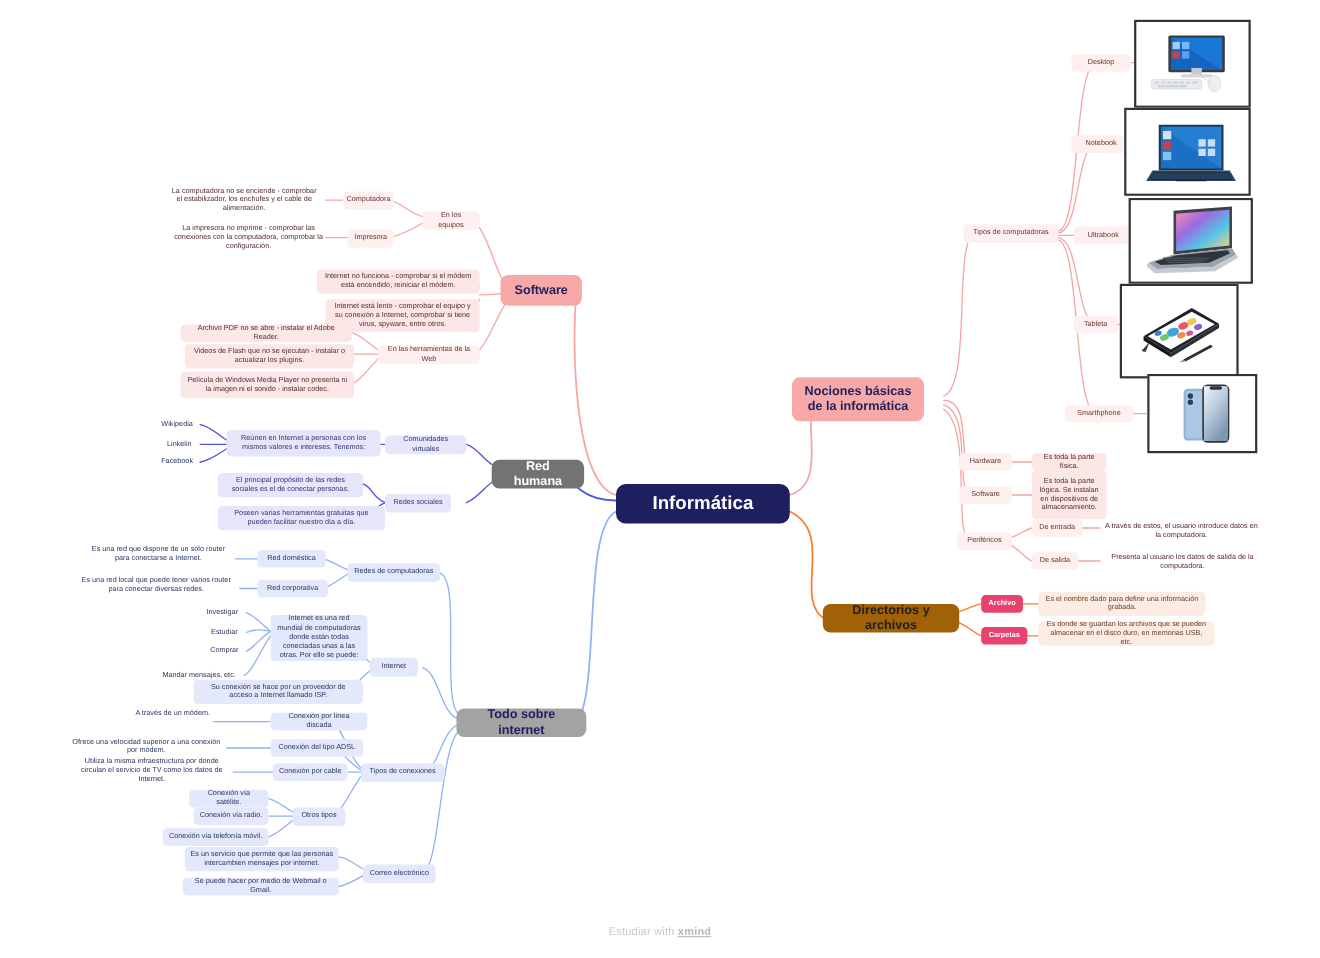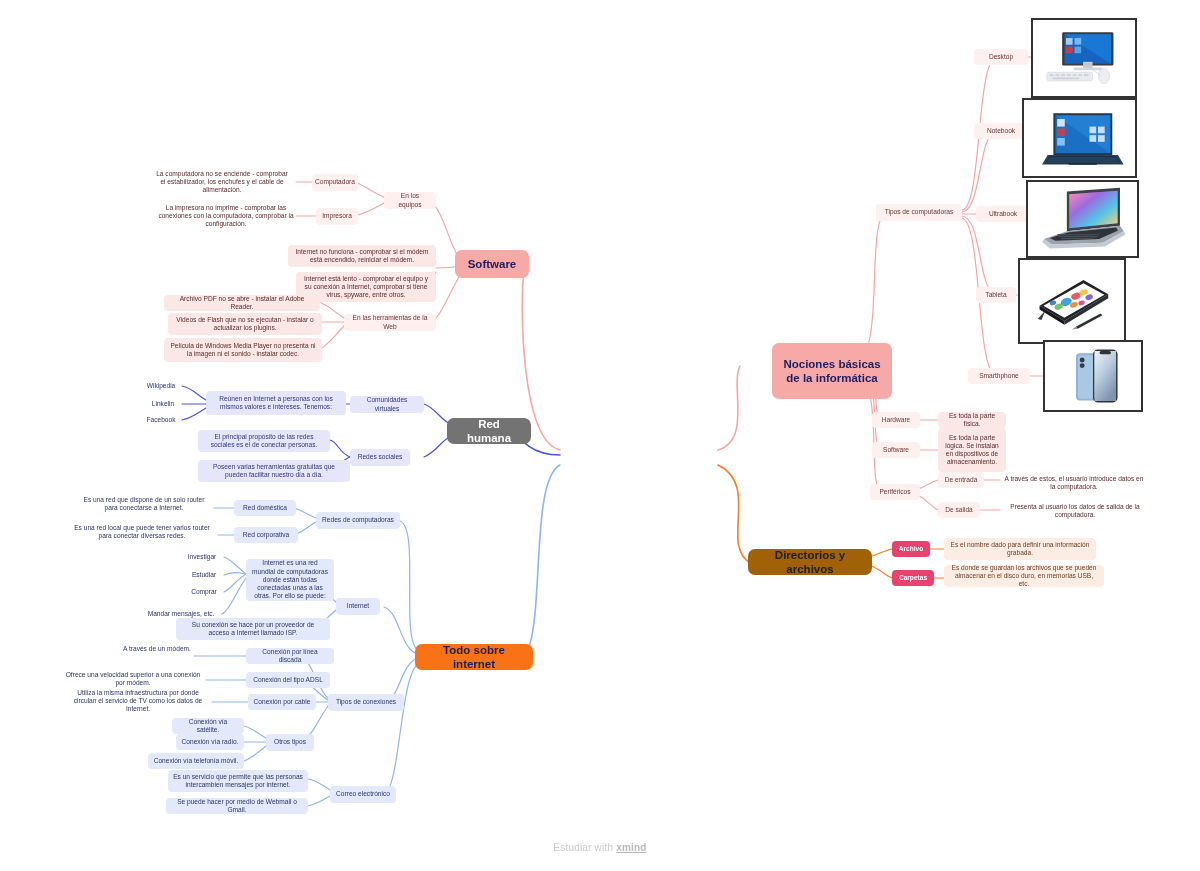"Nociones básicas" div.node { height: 56px -> 40px; left: 772px -> 720px }
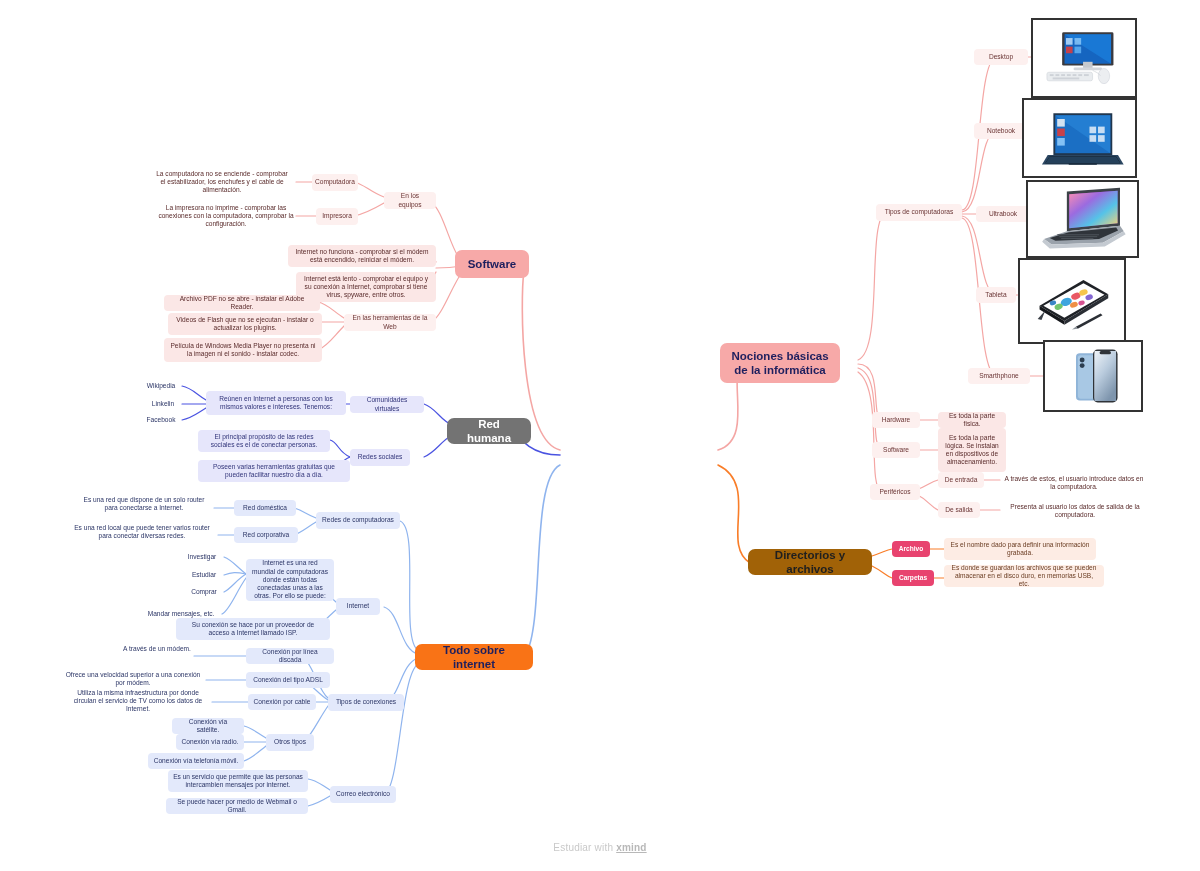"Informática" div.node { html: none -> <div> <span>Informática</span> </div> }
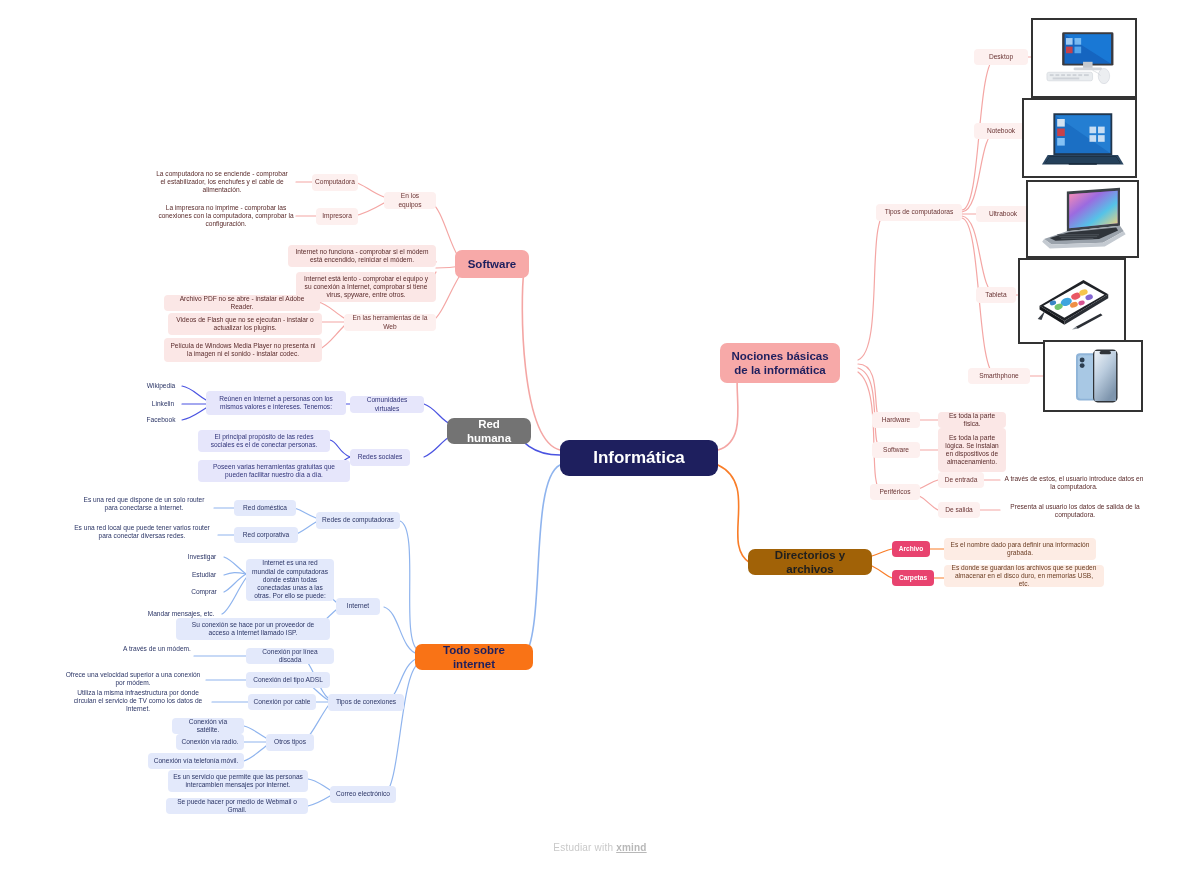"Todo sobre internet" .branch.lightblue { background: #f97316 -> #a3a3a3 }
